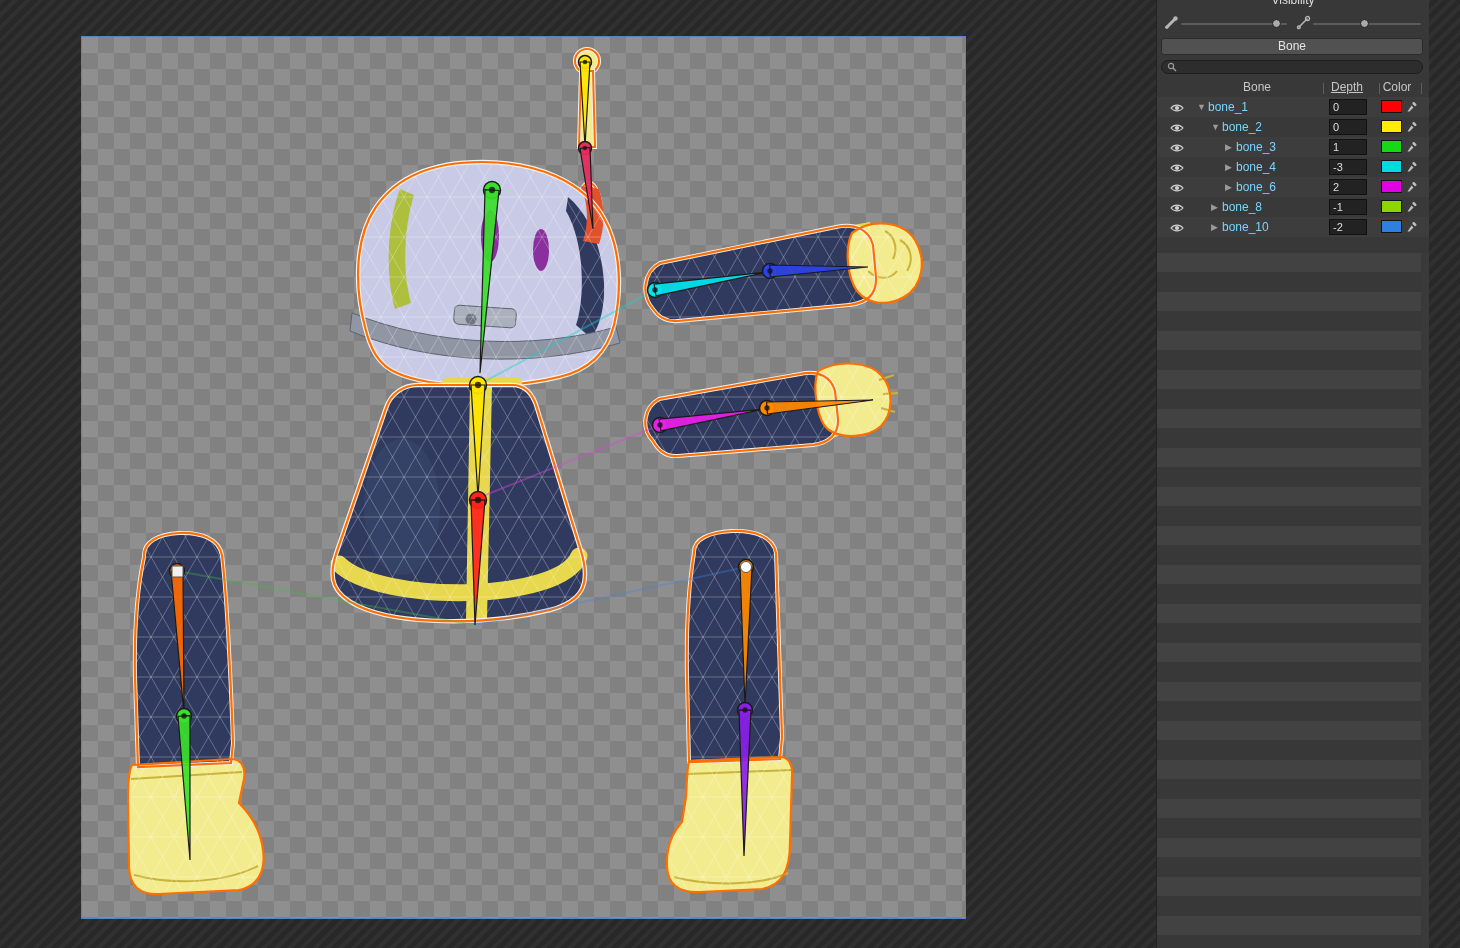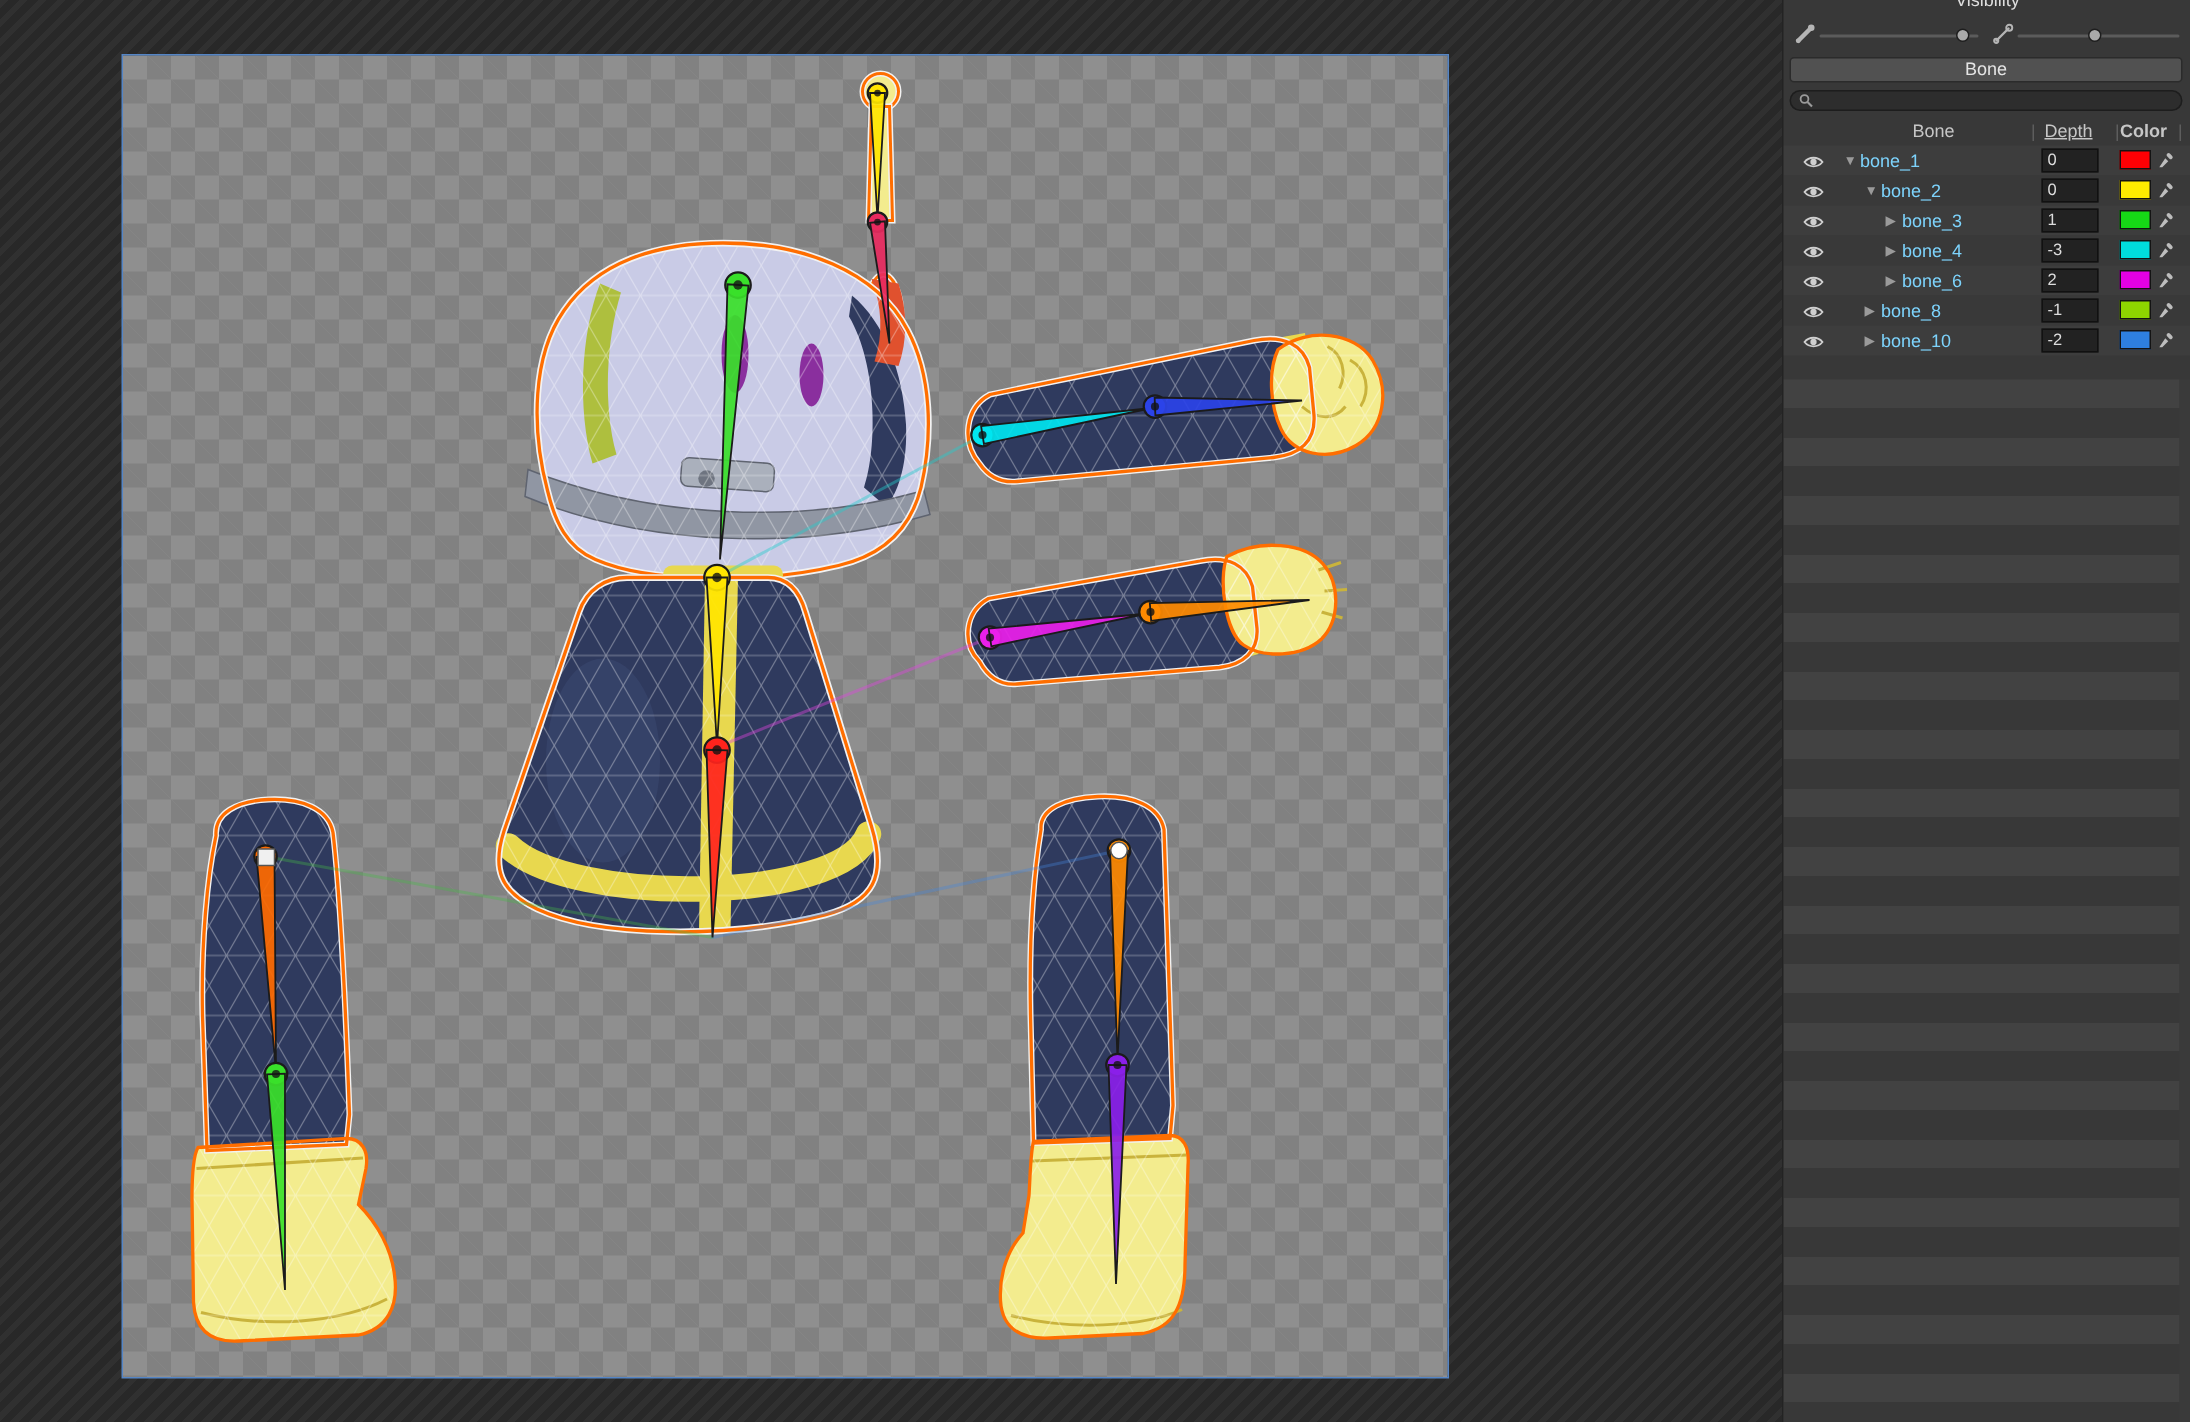"Visibility" .panel { left: 1188px -> 1156px }
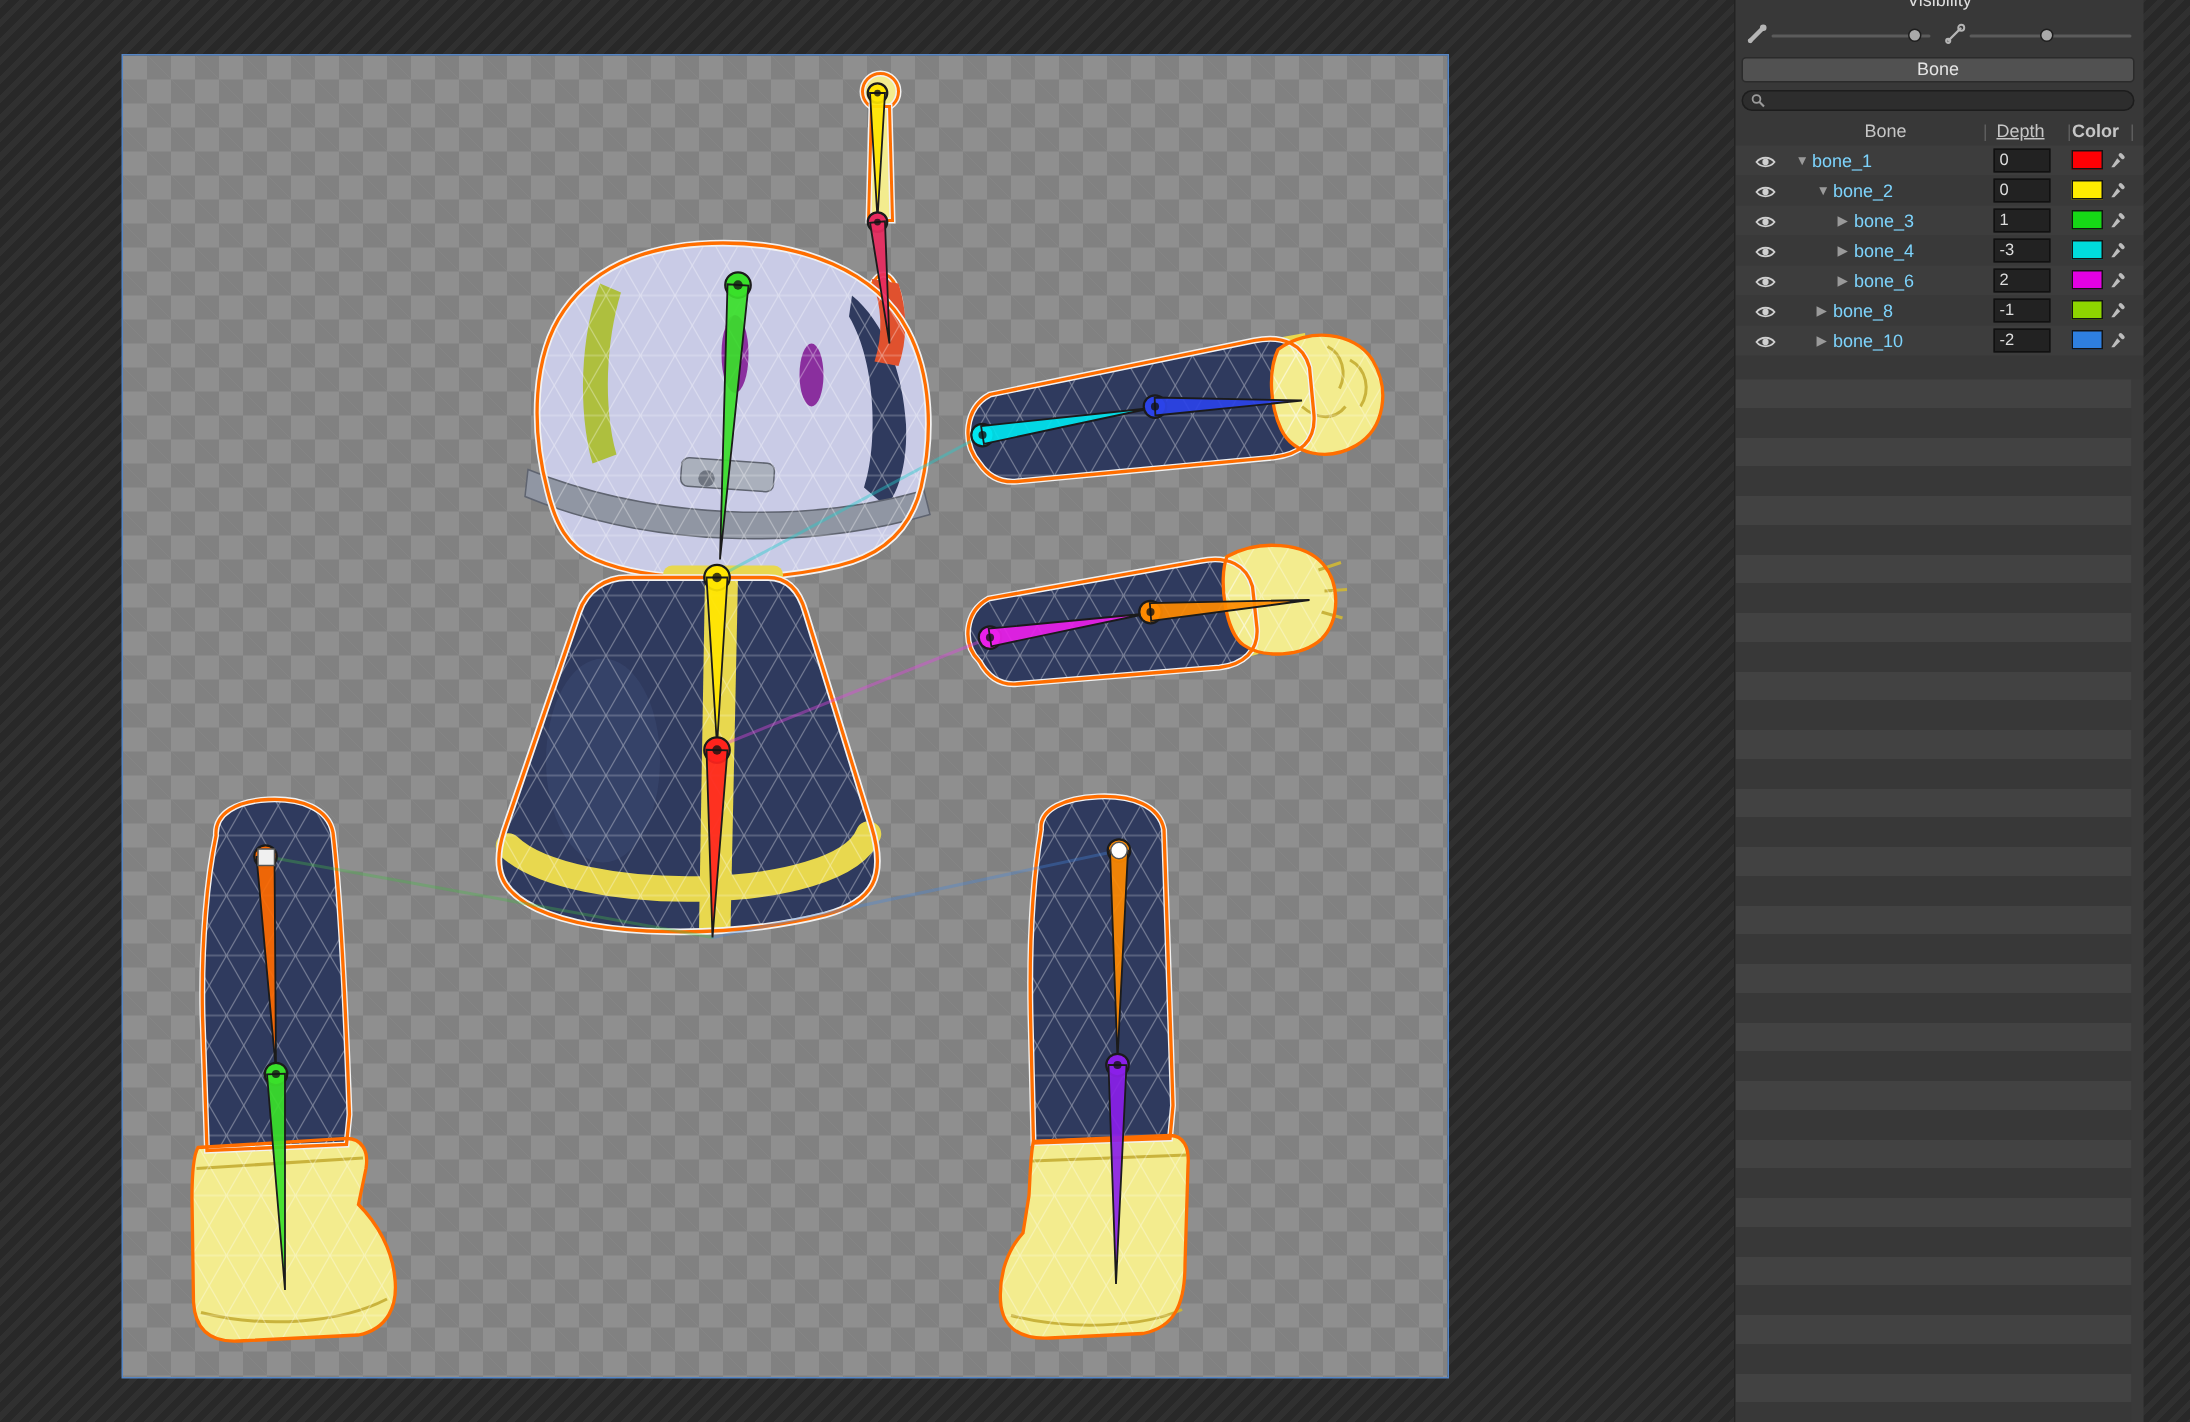"Color" .th-color { font-weight: bold -> none }
